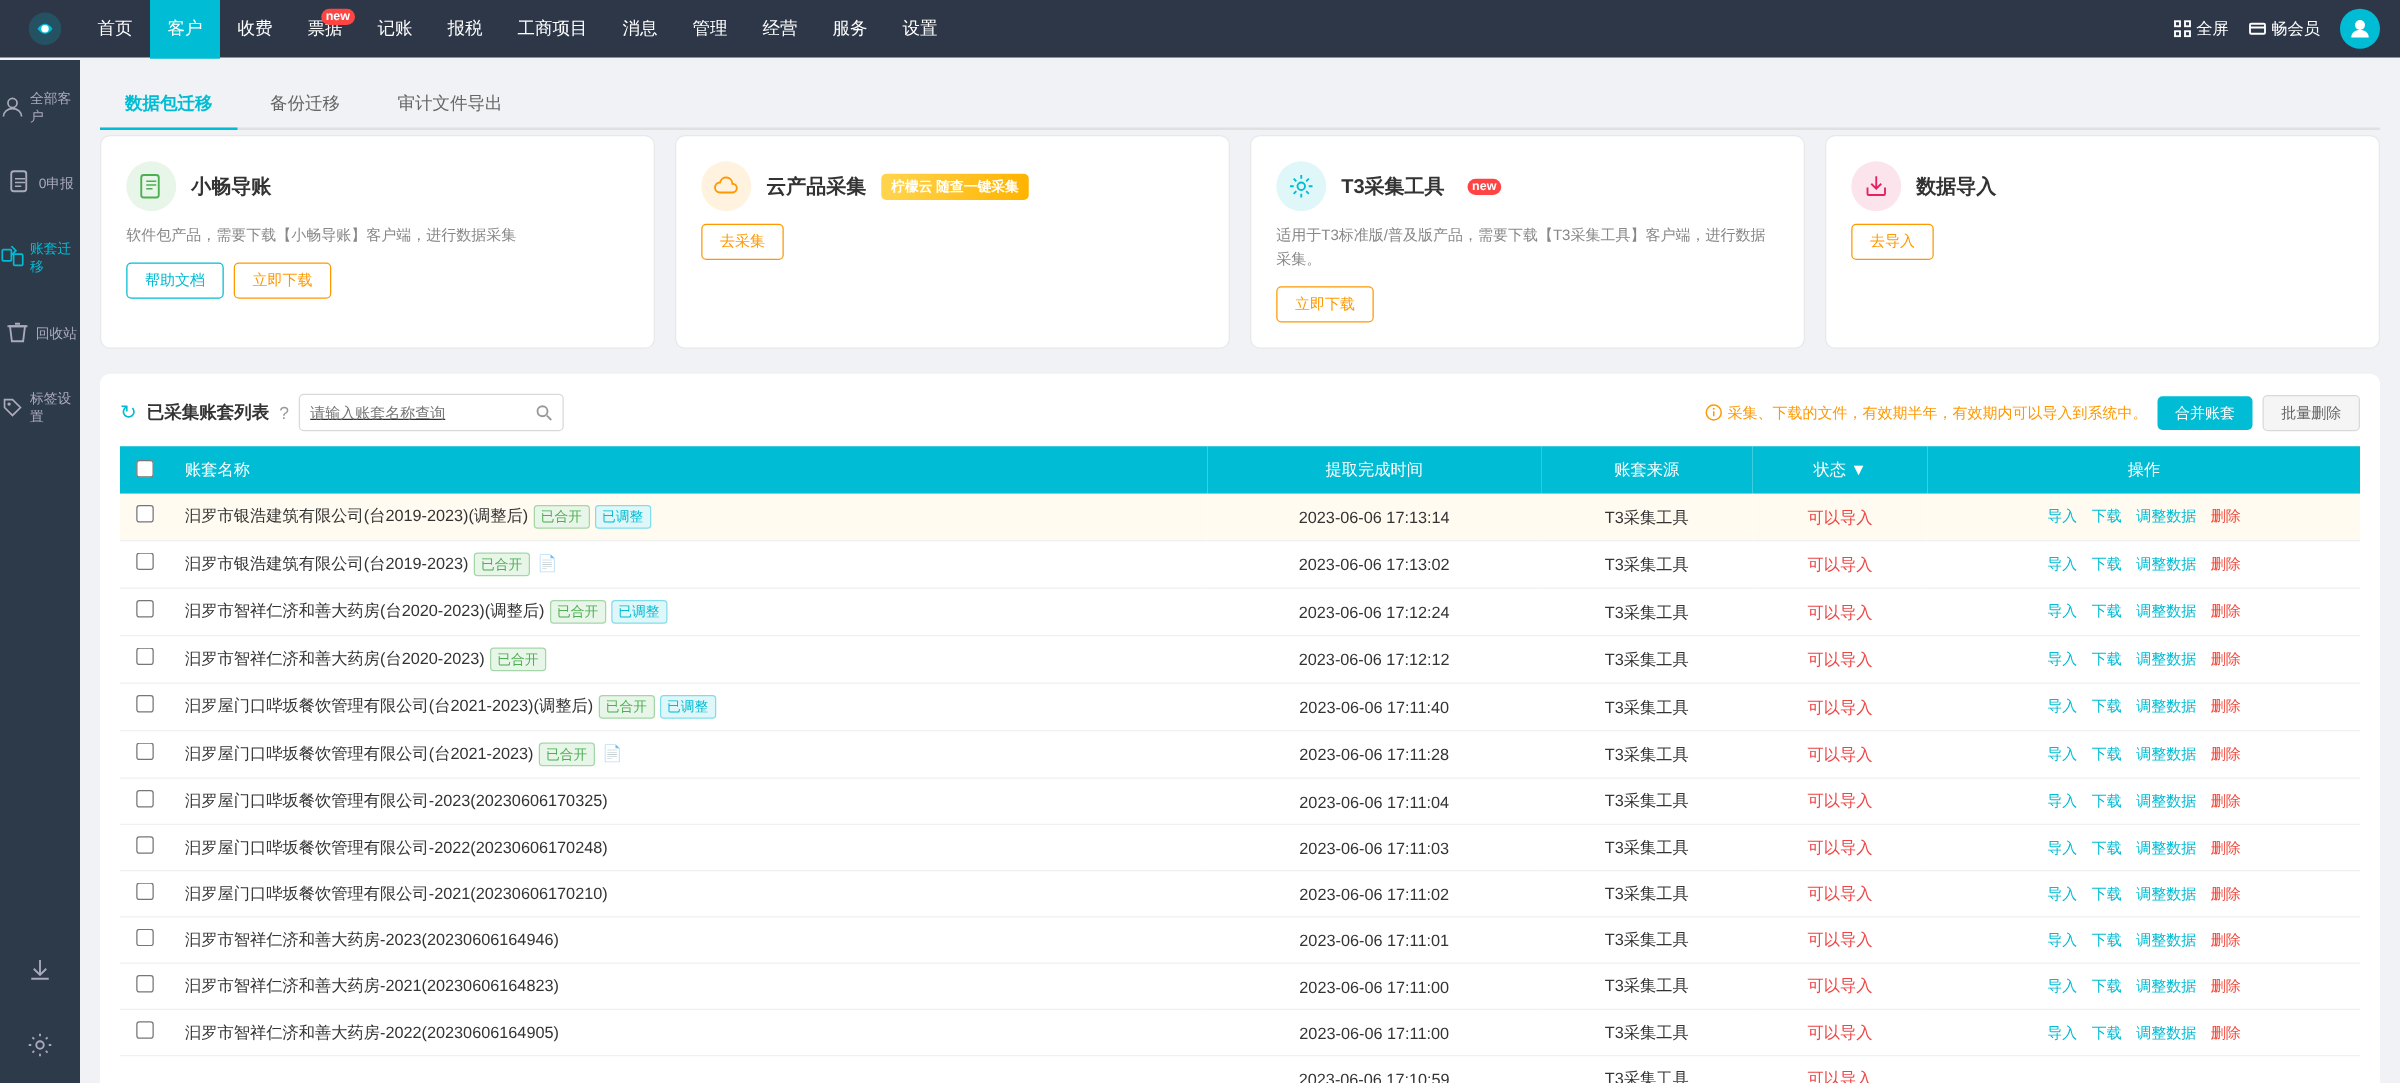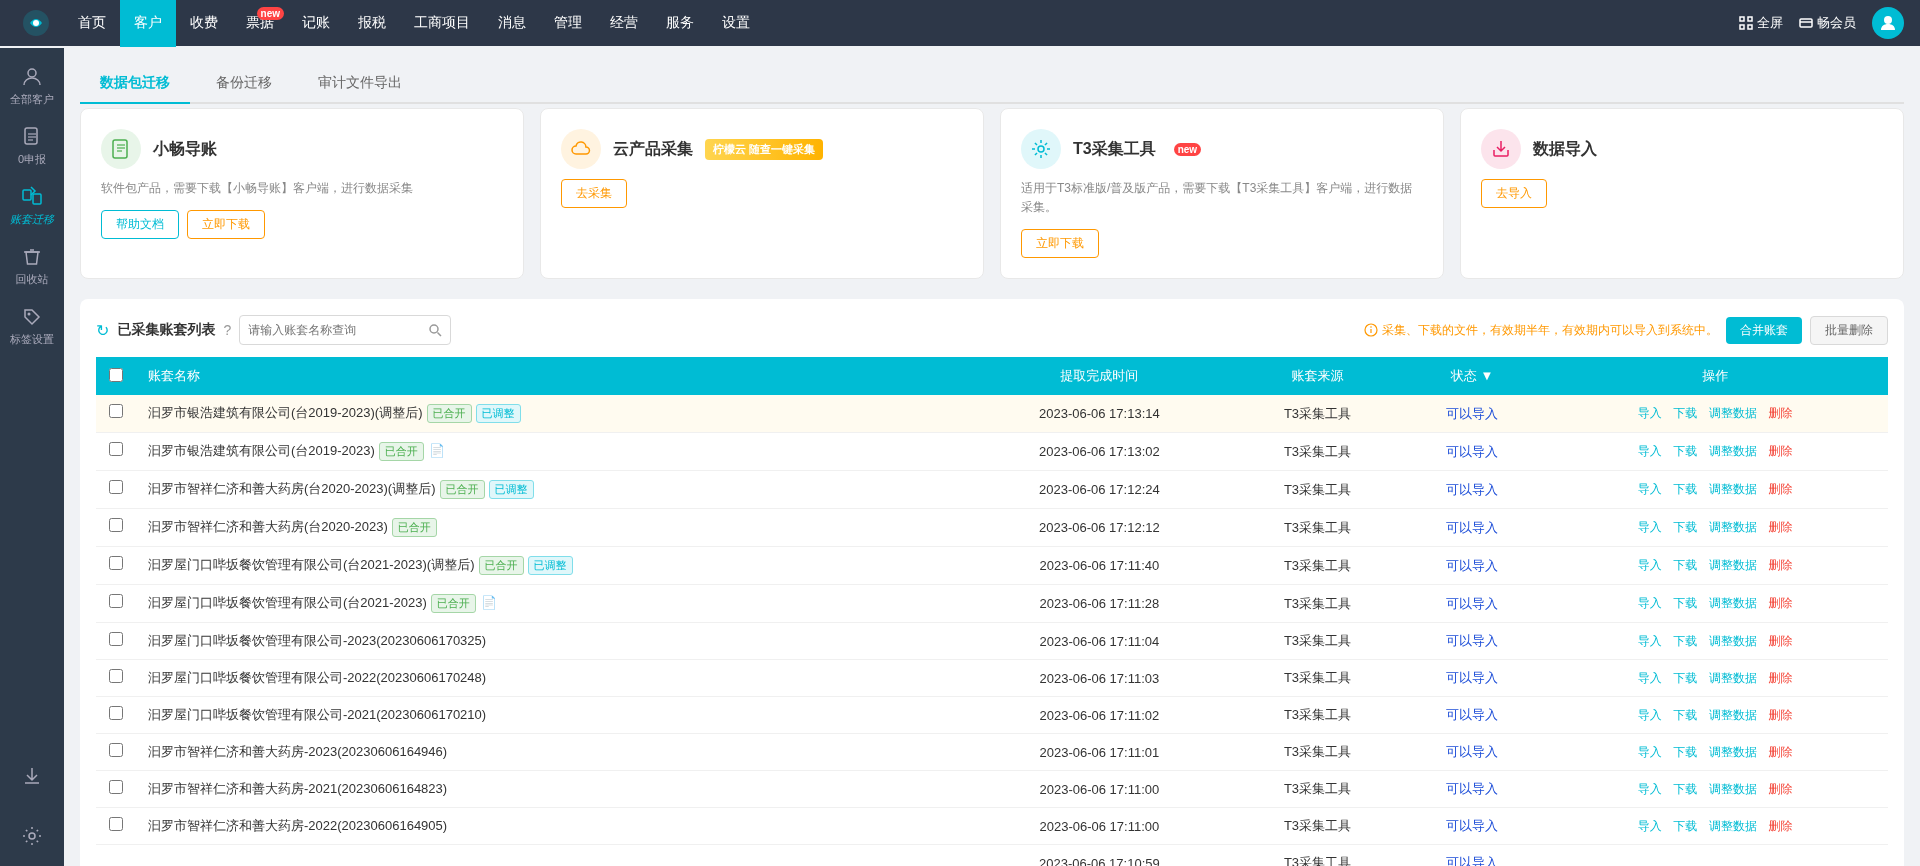"全部客户" .sidebar-item { flex-direction: column -> row }
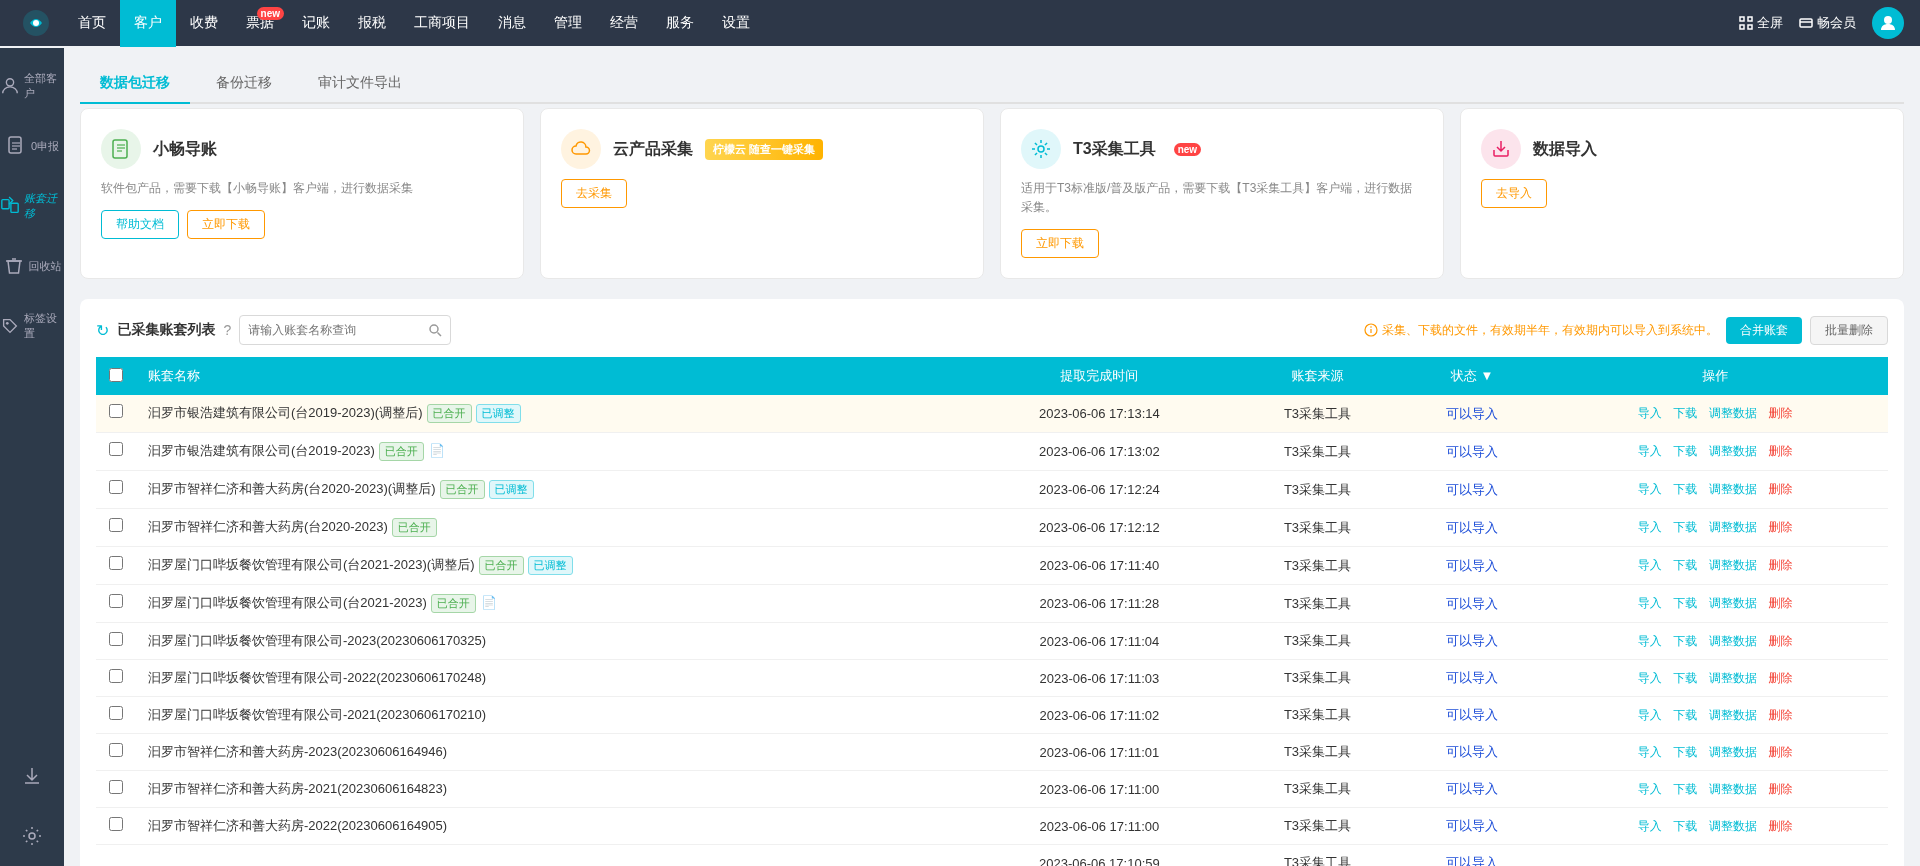"账套迁移" .sidebar-item.active { font-style: italic -> none }
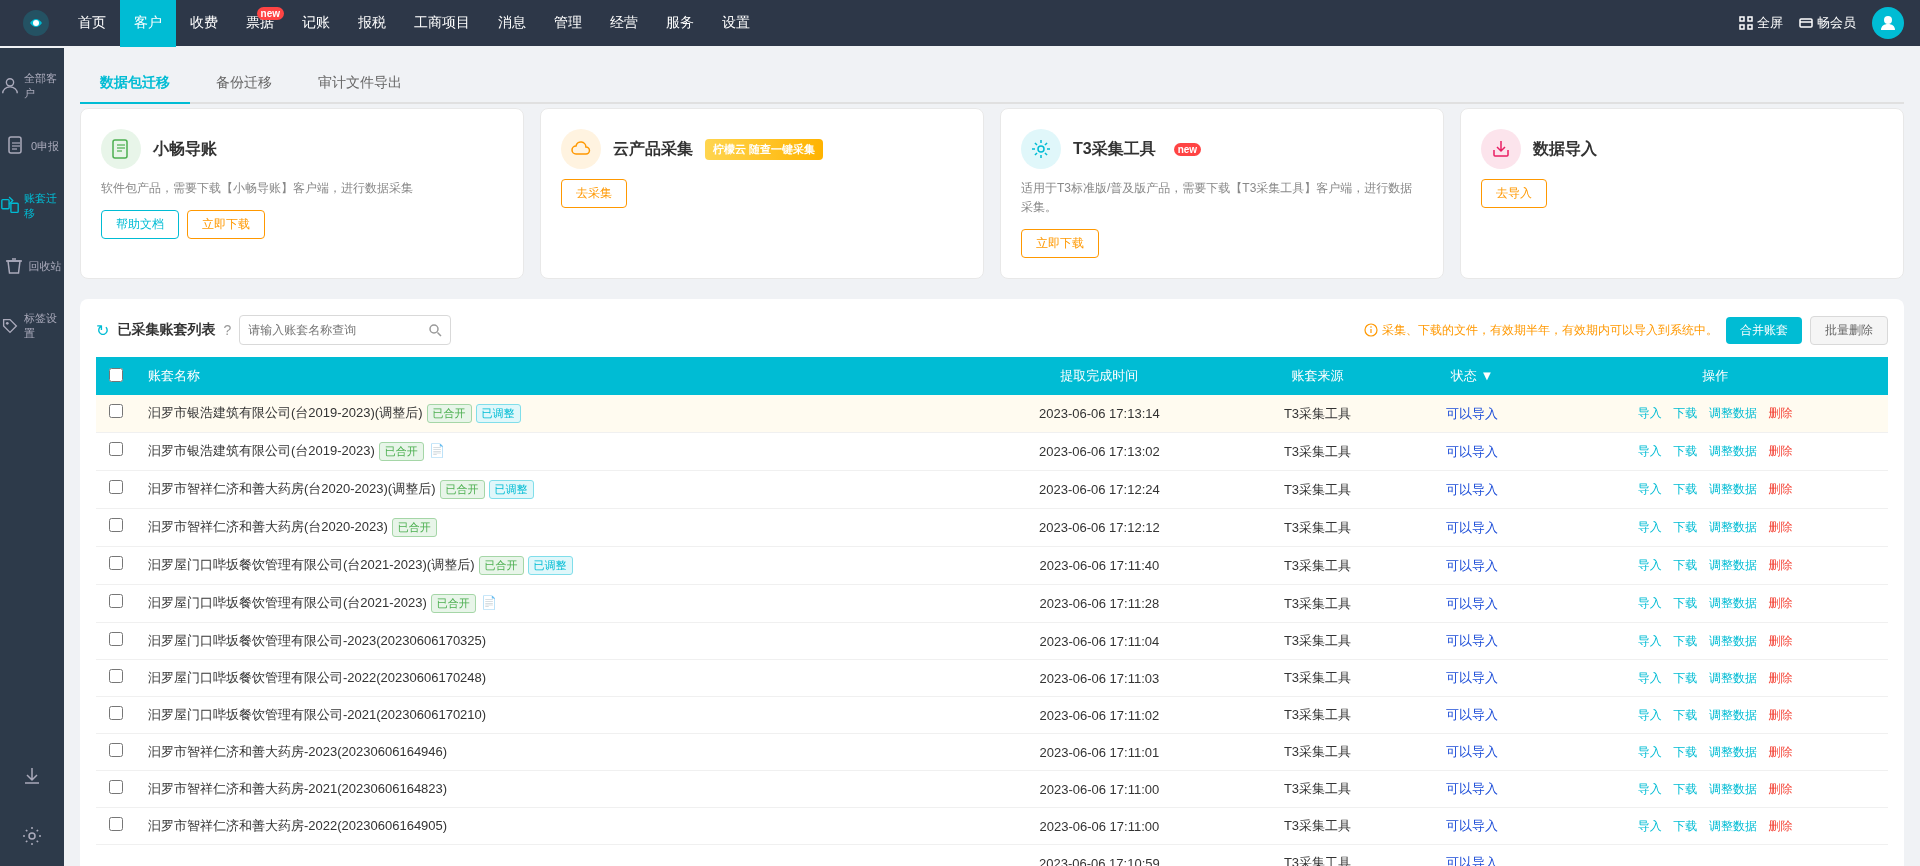"请输入账套名称查询" .search-box { text-decoration: none -> underline }
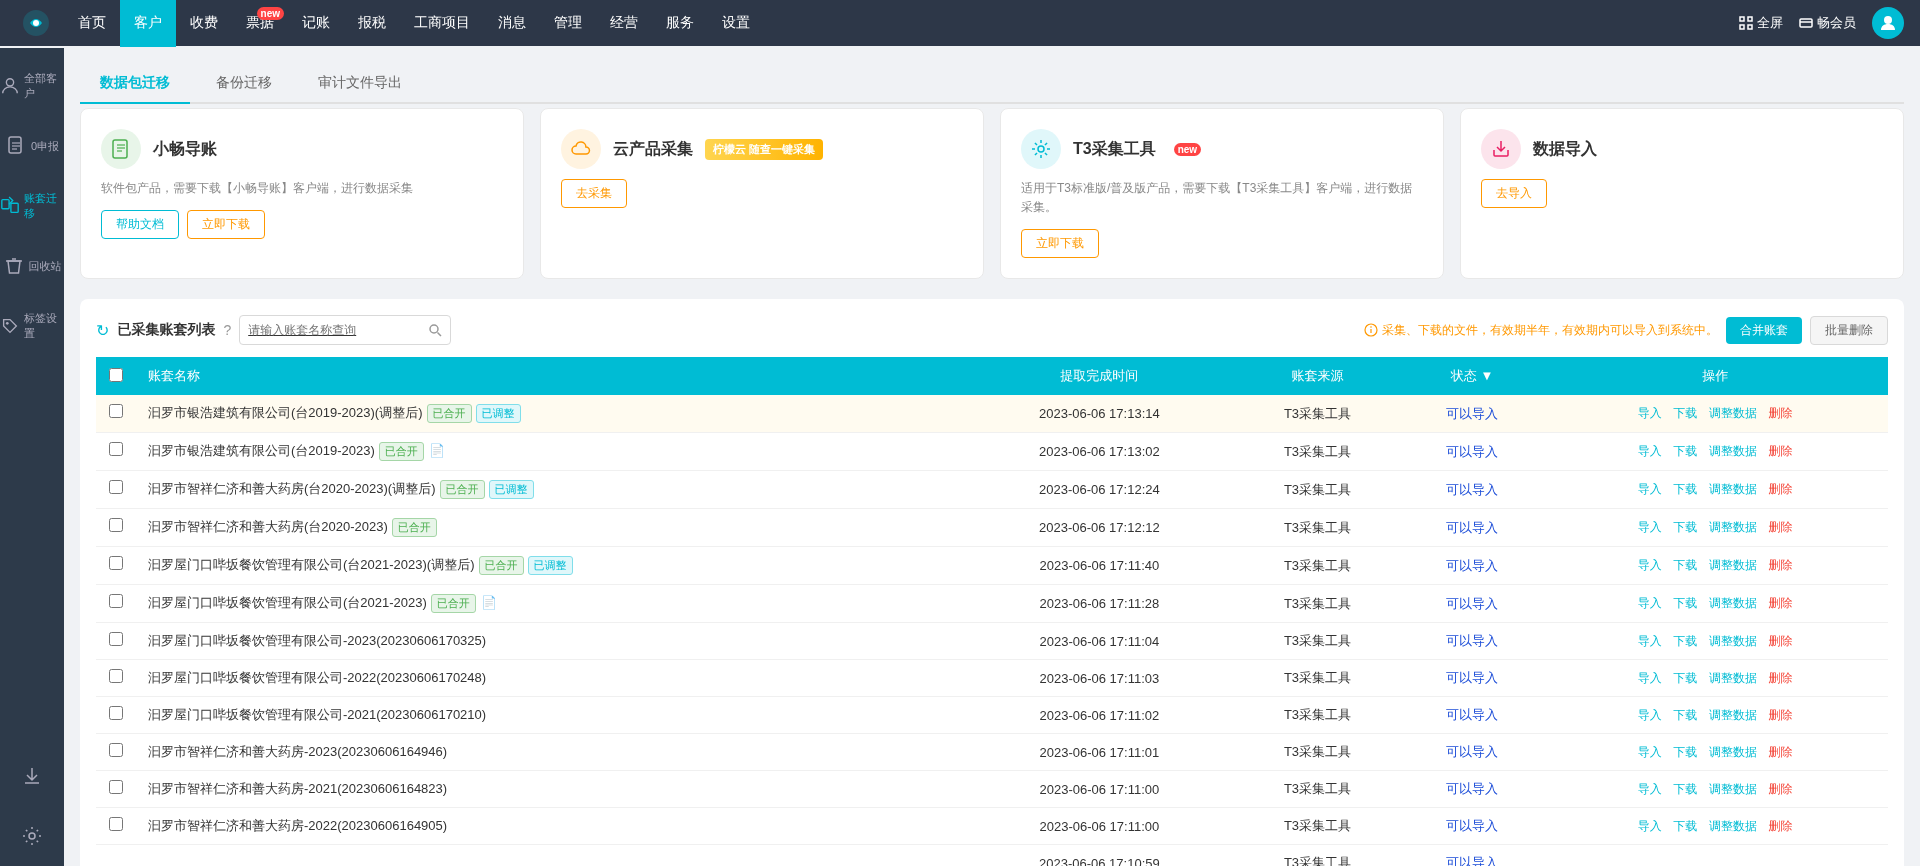"可以导入" .status-ok { color: #1d4ed8 -> #ef4444 }
